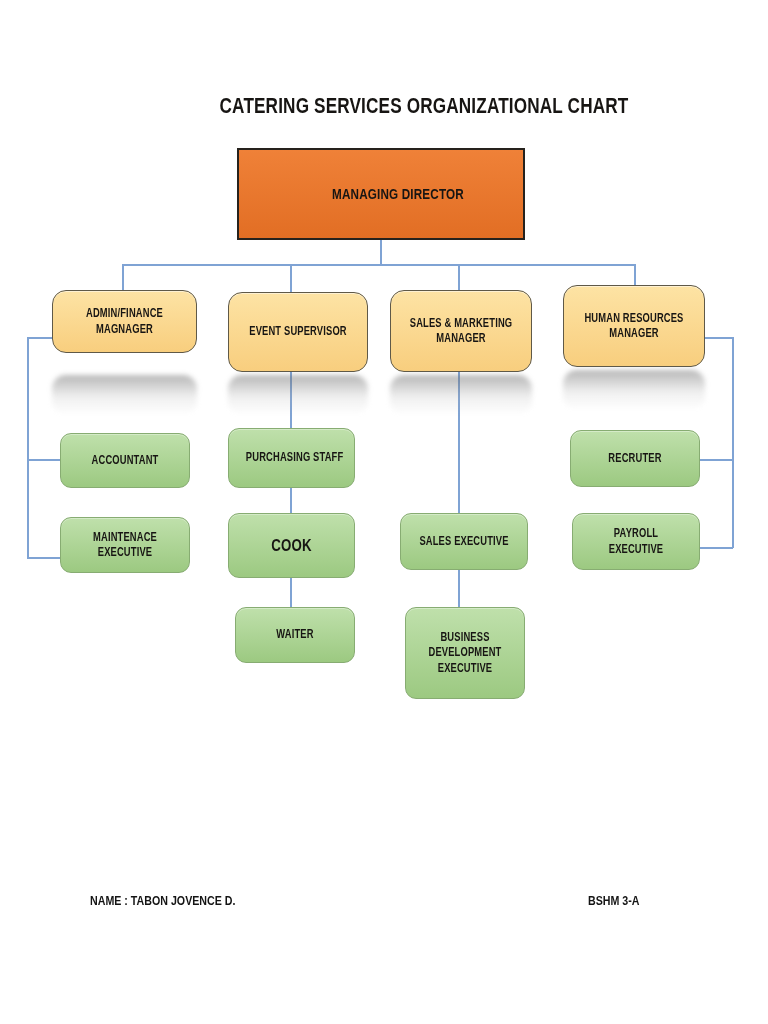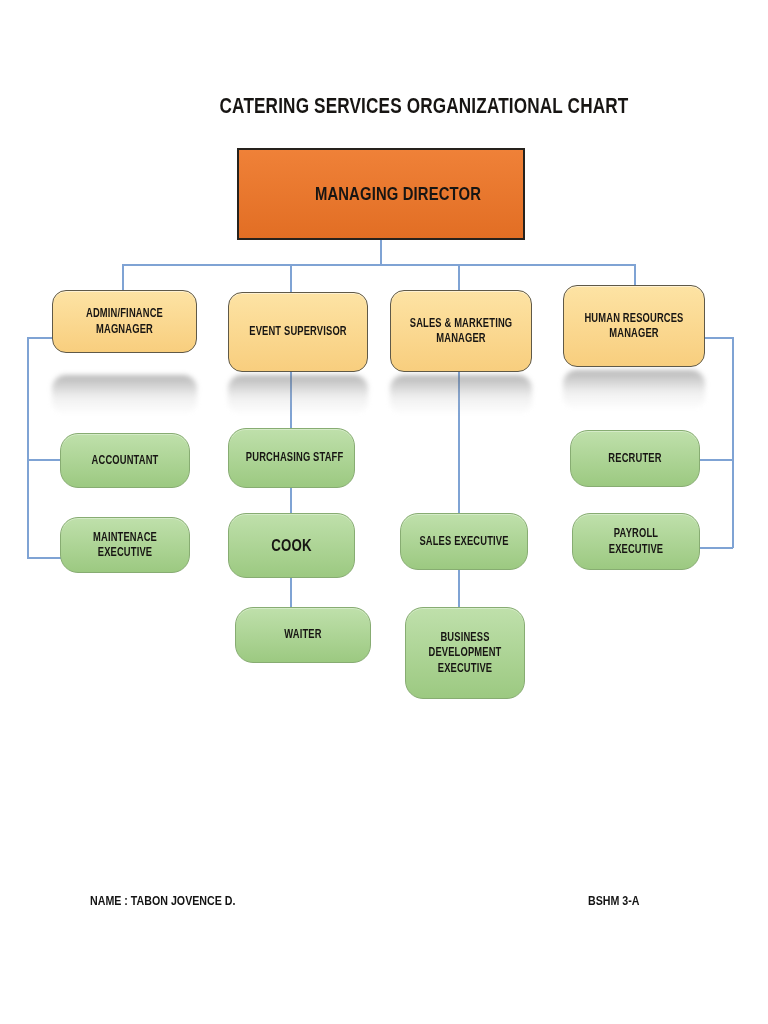"MANAGING DIRECTOR" .root { font-size: 19px -> 15px }
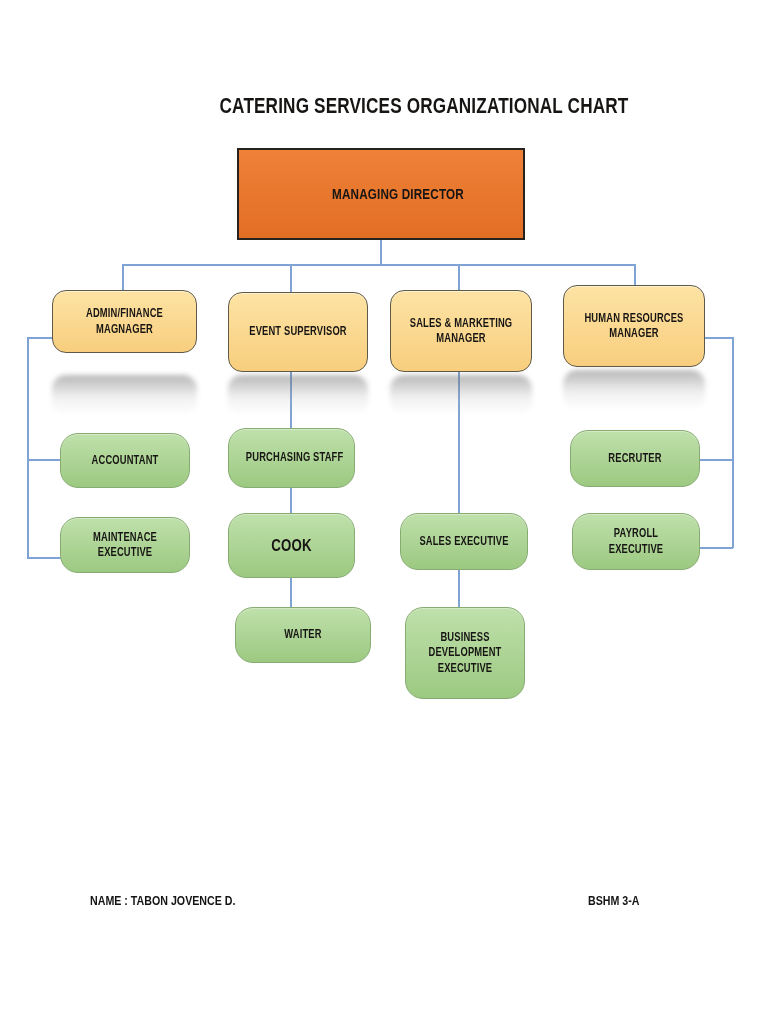"ACCOUNTANT" .rep { border-radius: 18px -> 11px }
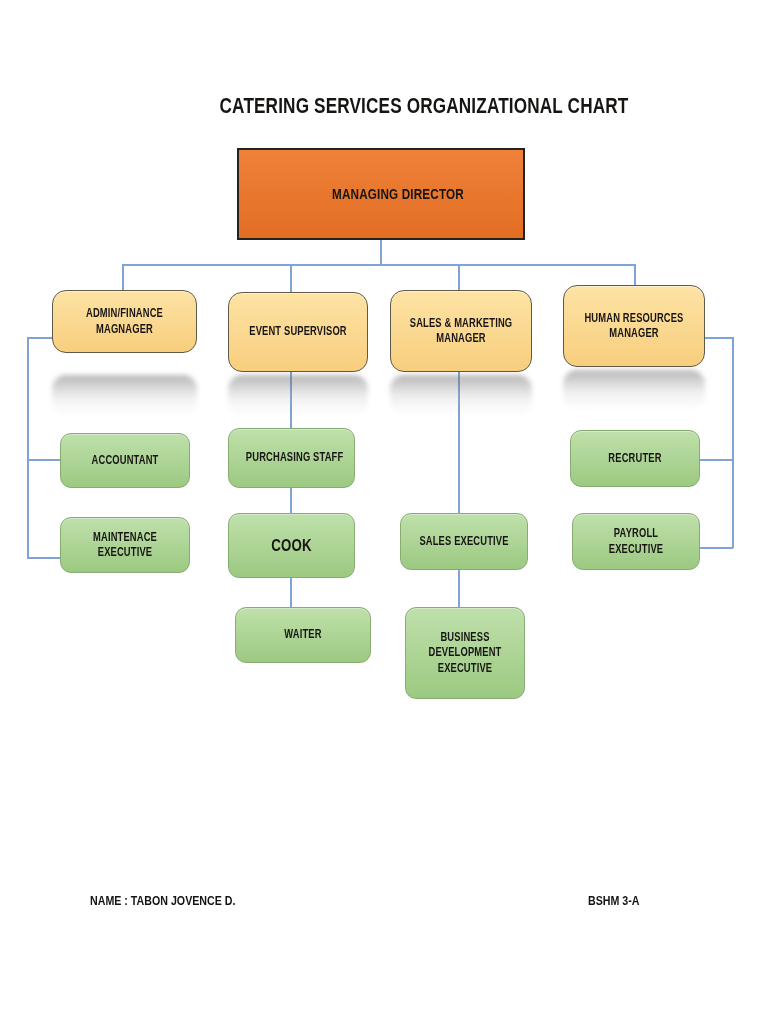"WAITER" div.box { width: 136px -> 120px }
